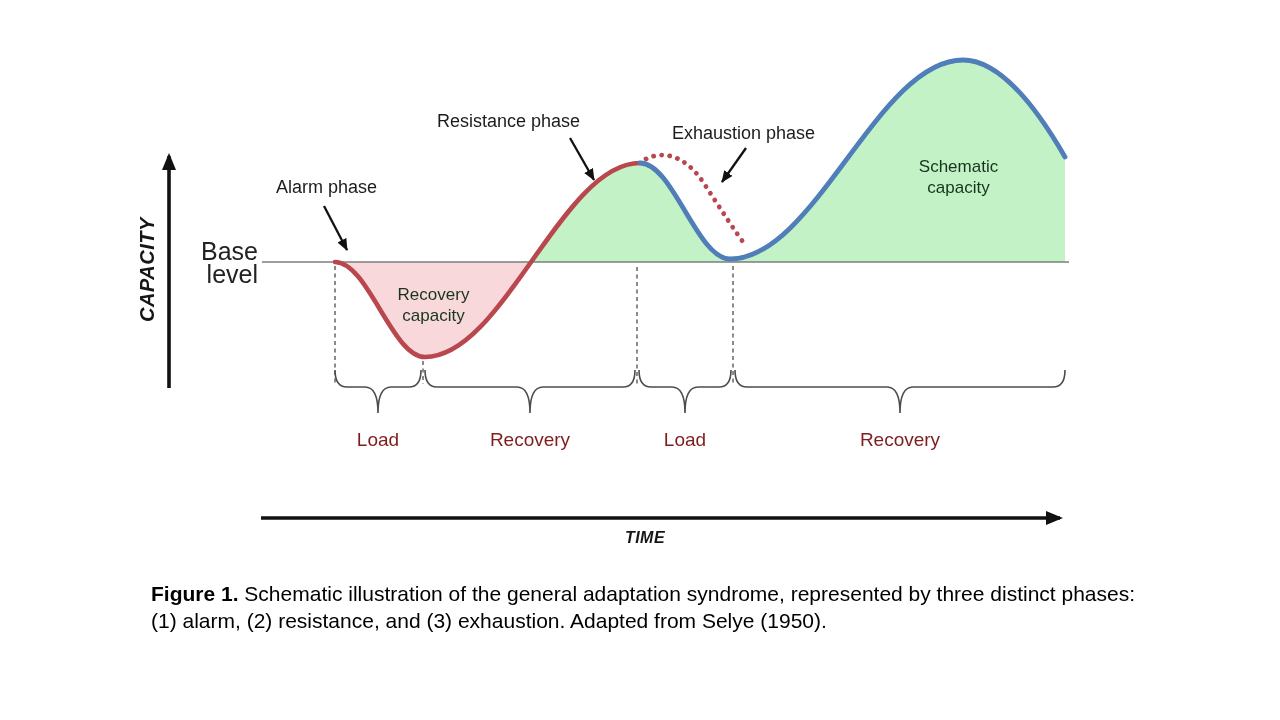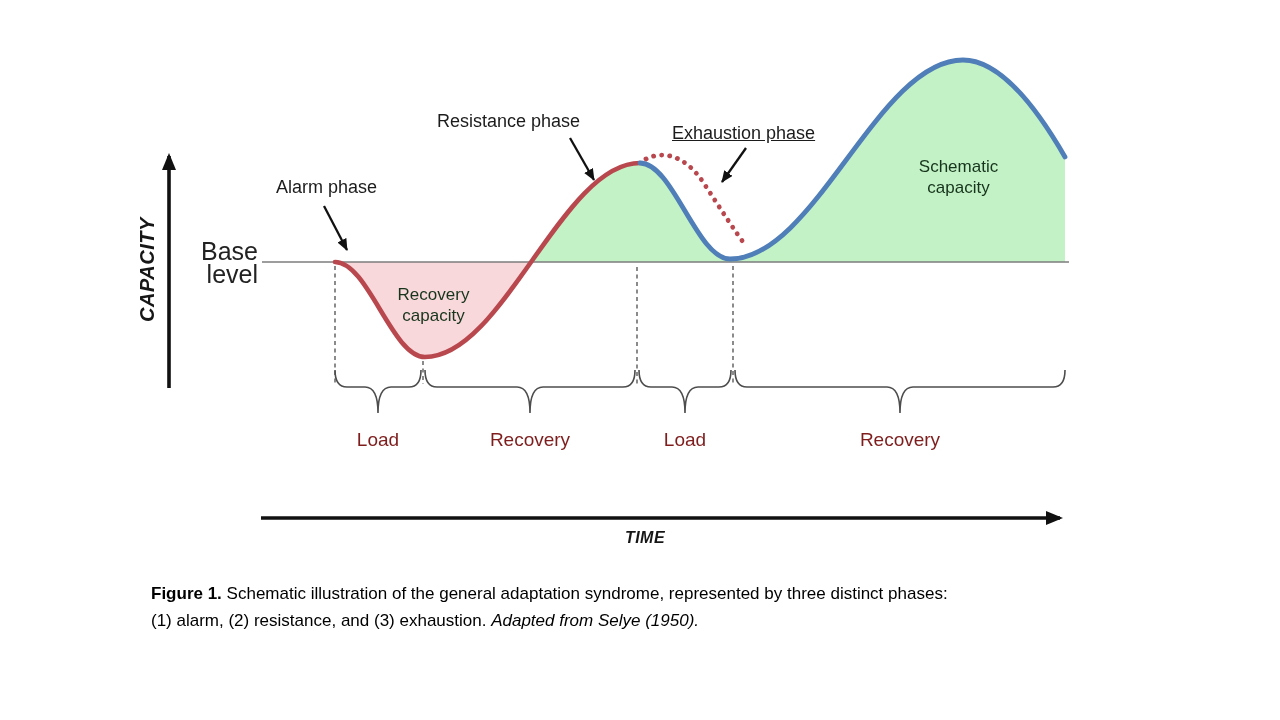"Exhaustion phase" #exhaustion-lbl { text-decoration: underline -> none }
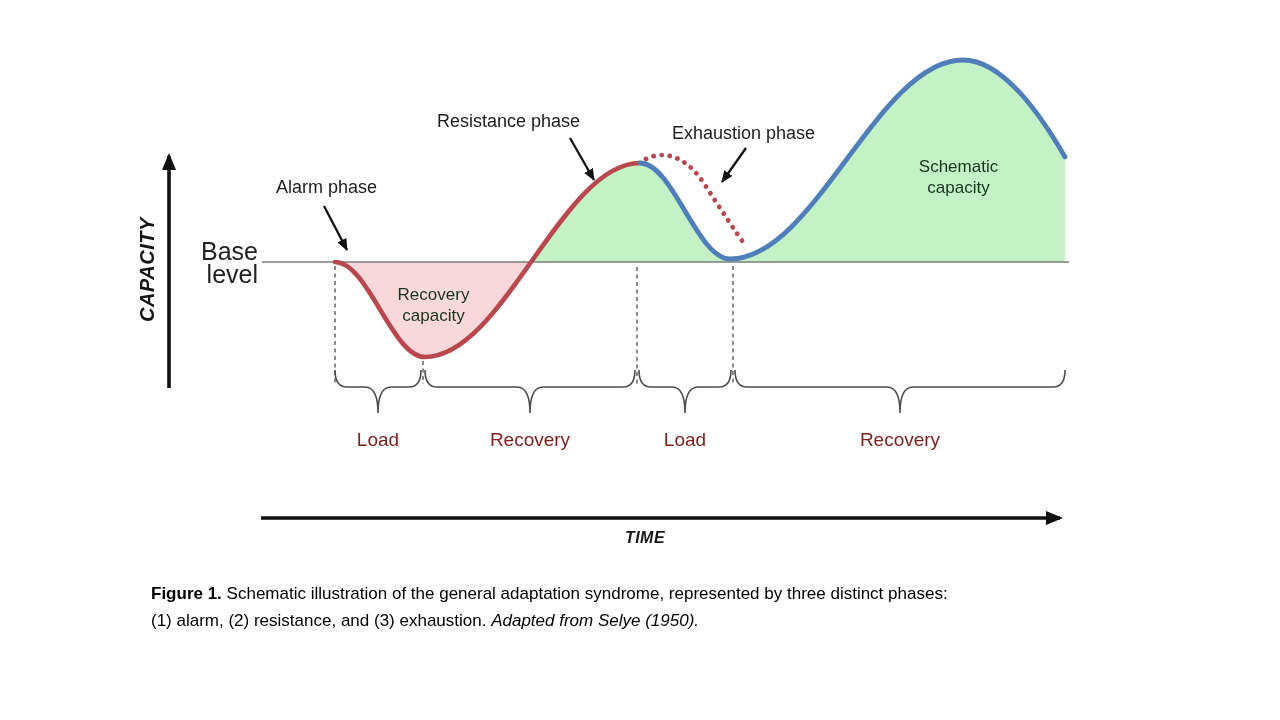"Figure 1. Schematic illustration of" #caption { font-size: 17px -> 21px }
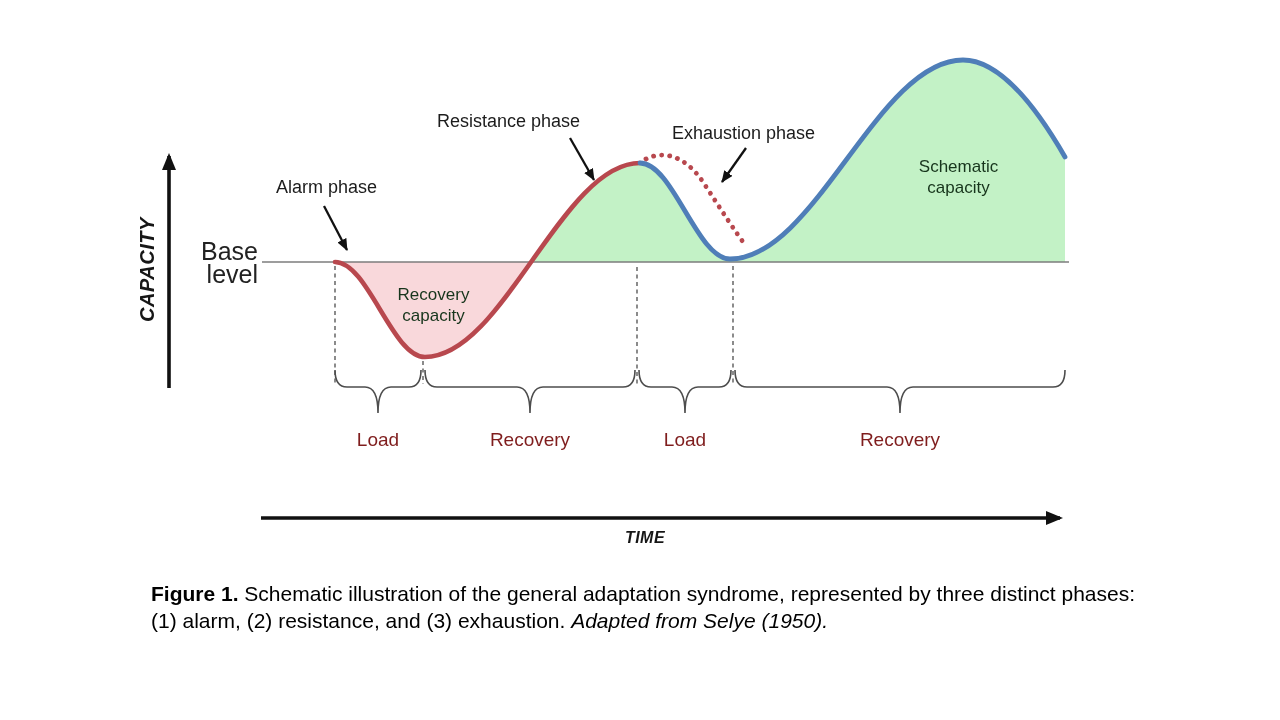"Adapted from Selye (1950)." #caption .ital { font-style: italic -> none }
